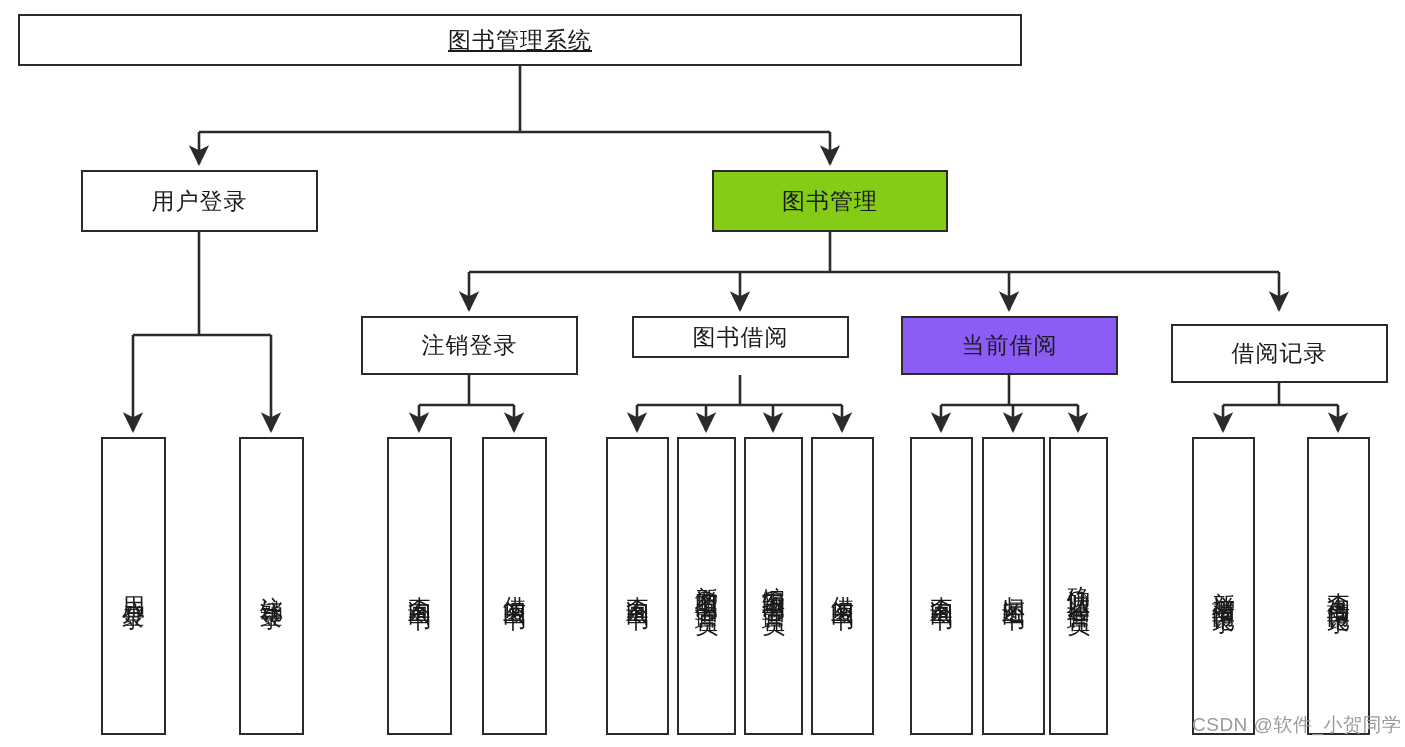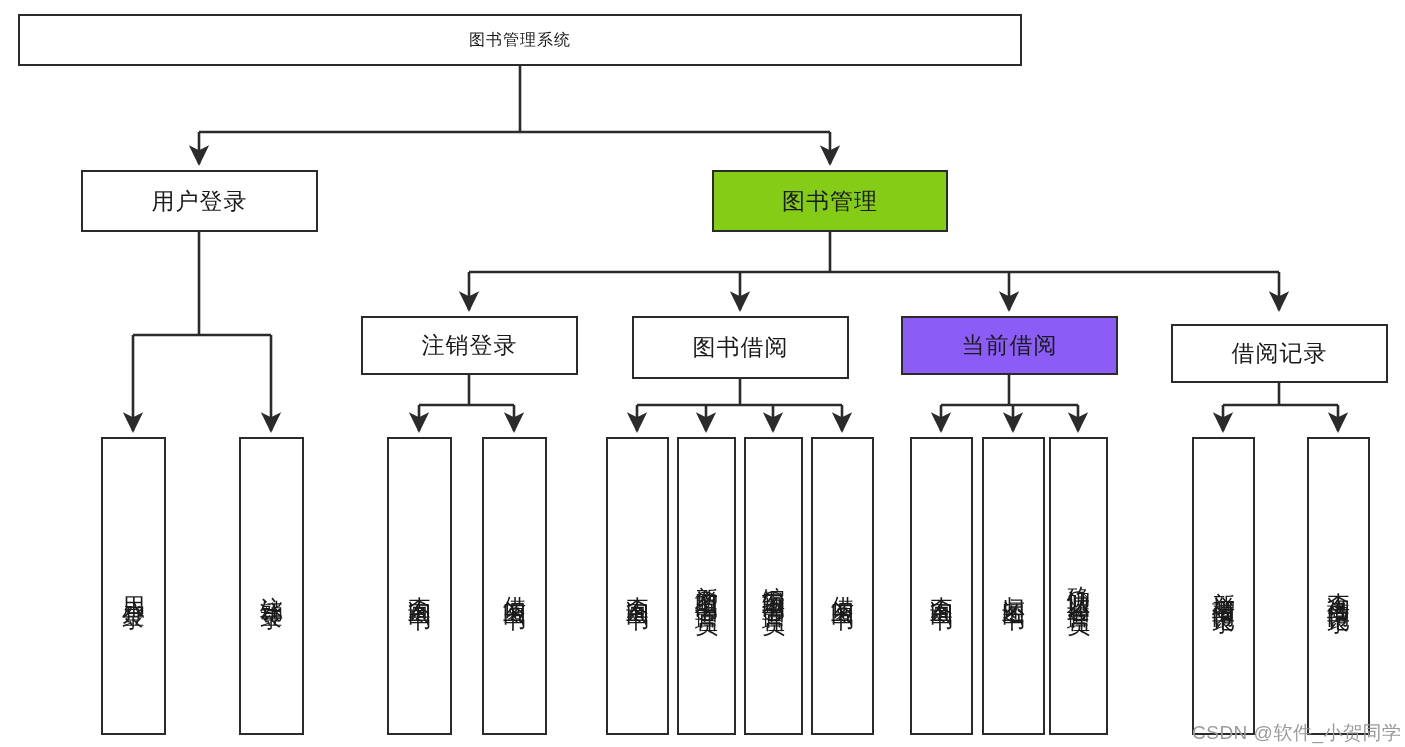"图书管理系统" .node.root .label { font-size: 16px -> 23px; text-decoration: none -> underline }
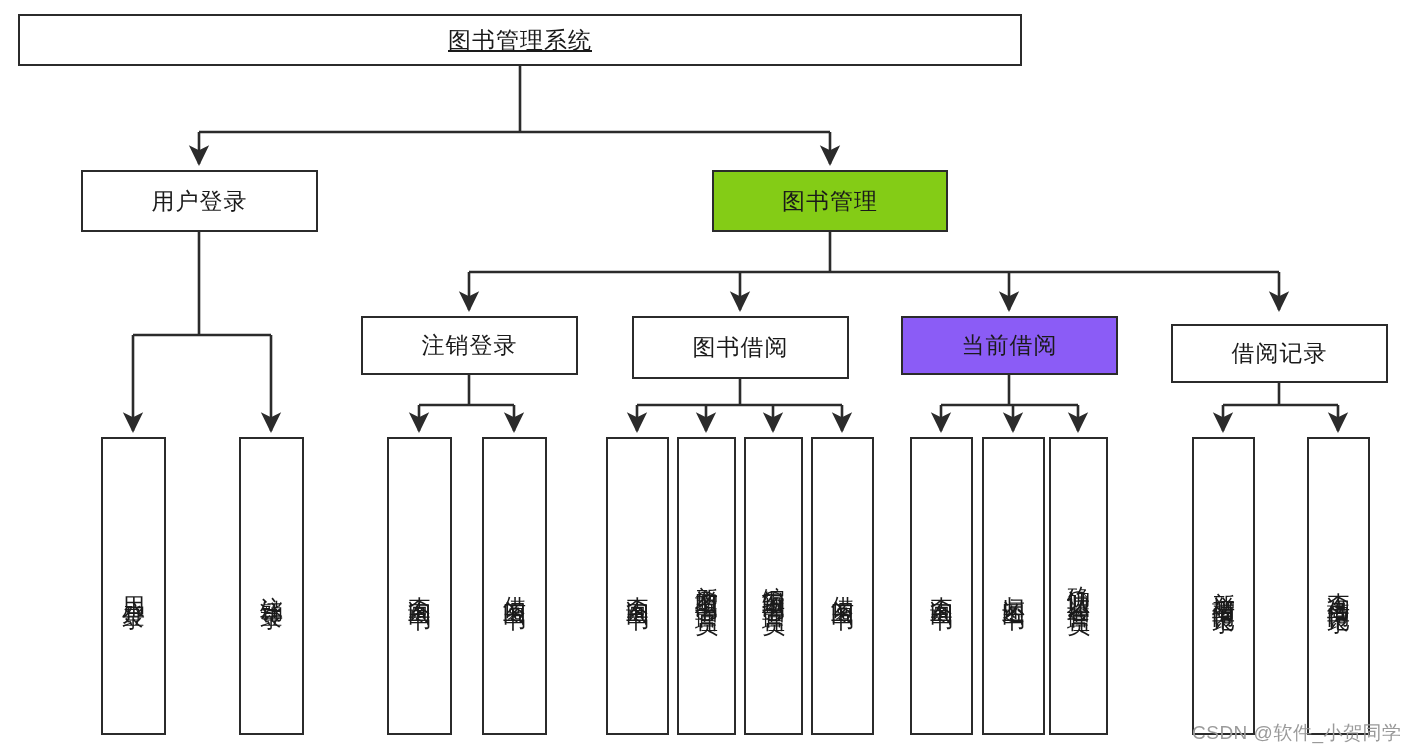"图书借阅" div.node { height: 63px -> 42px }
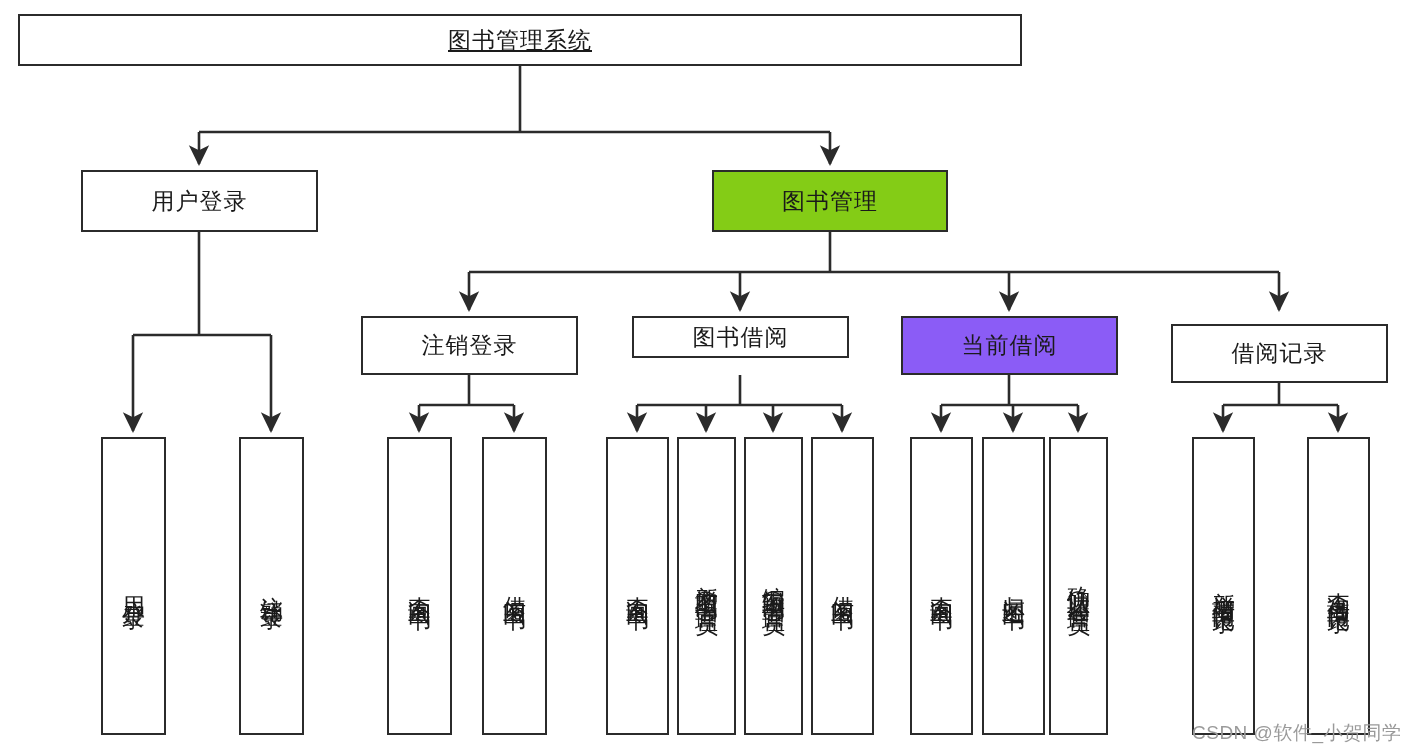"CSDN @软件_小贺同学" div.watermark { margin-top: 8px -> none }
